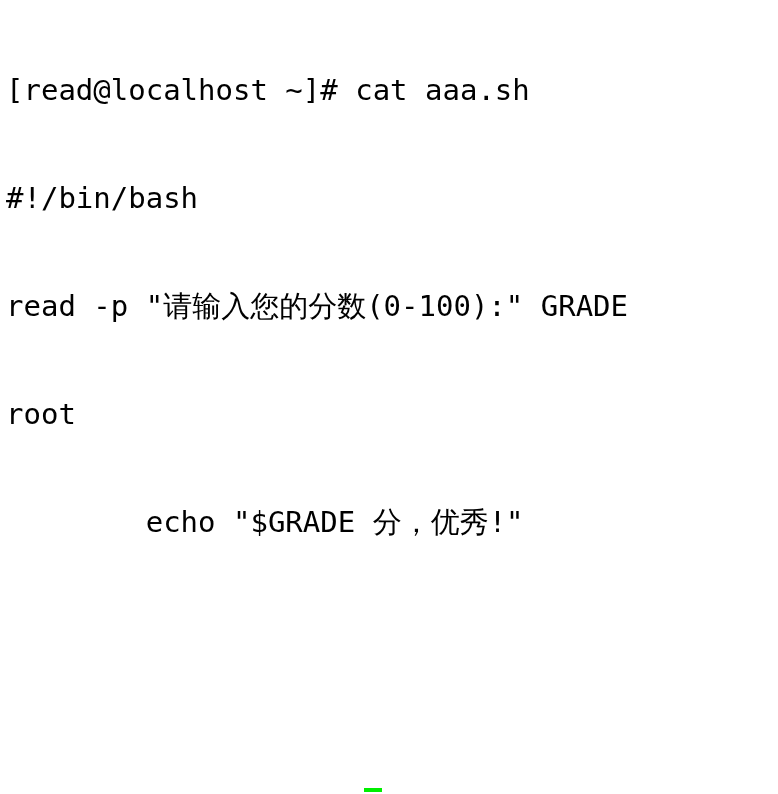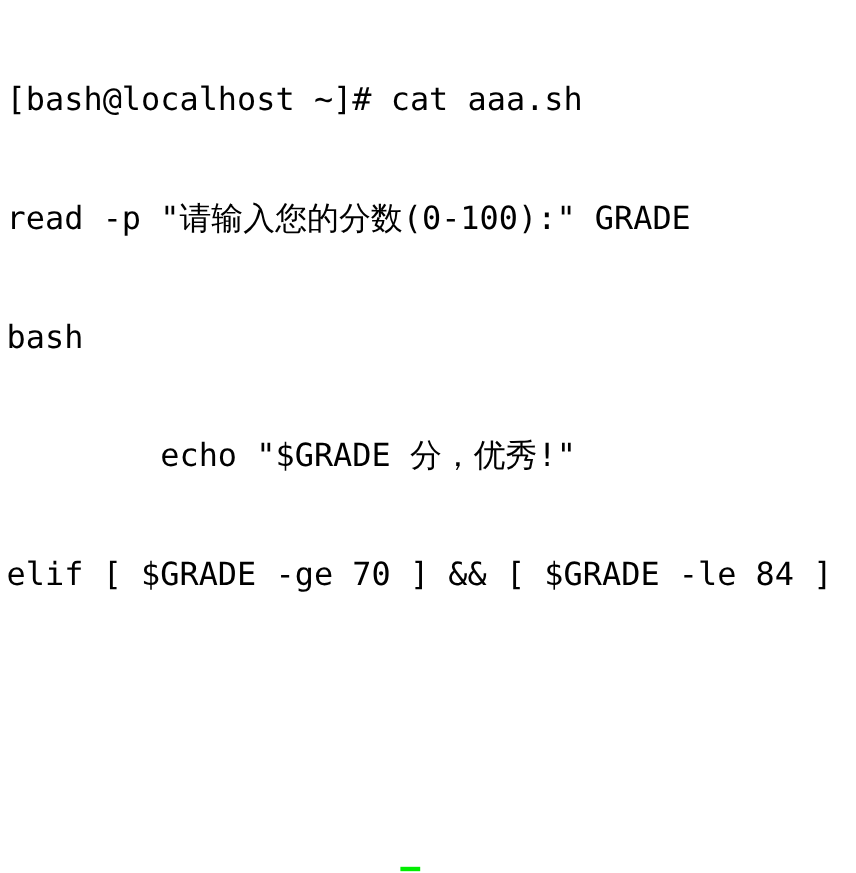"[bash@localhost ~]# cat aaa.sh" div.line { text: bash@localhost -> read@localhost }
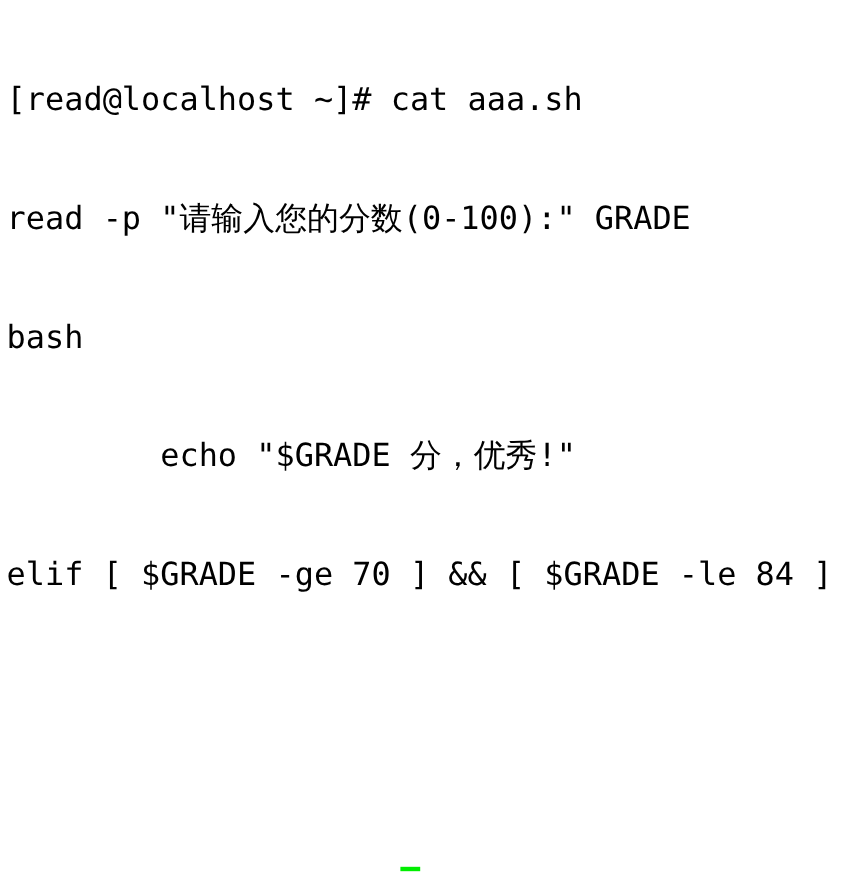"#!/bin/bash" div.line { html: none -> <div>#!/bin/bash</div> }
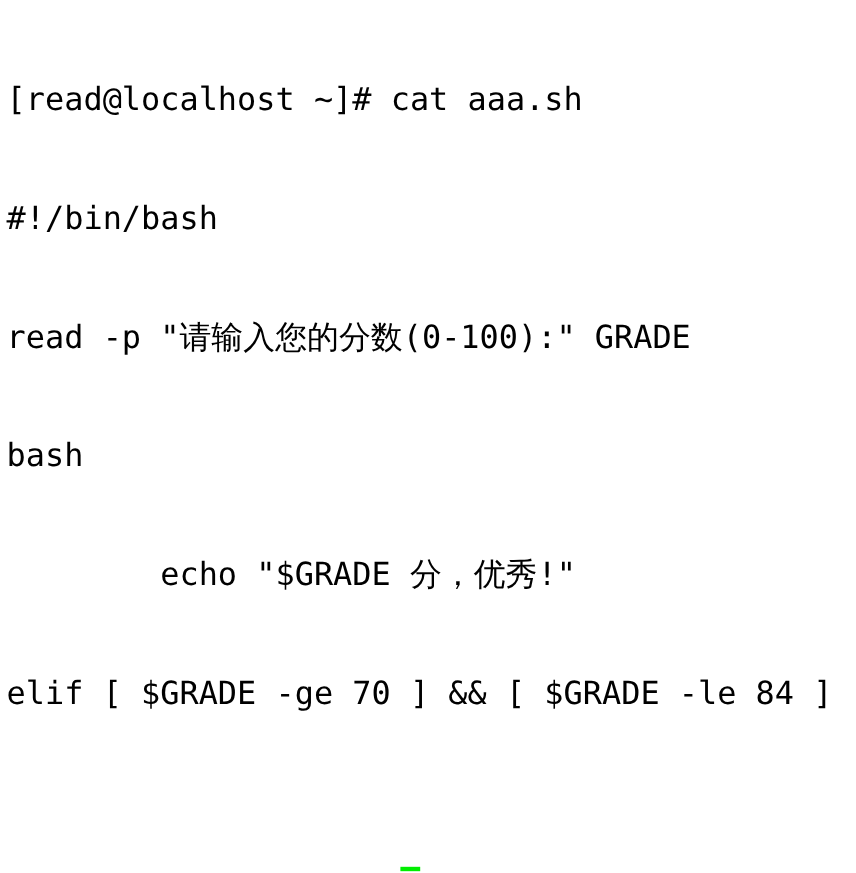"bash" div.line { text: bash -> root }
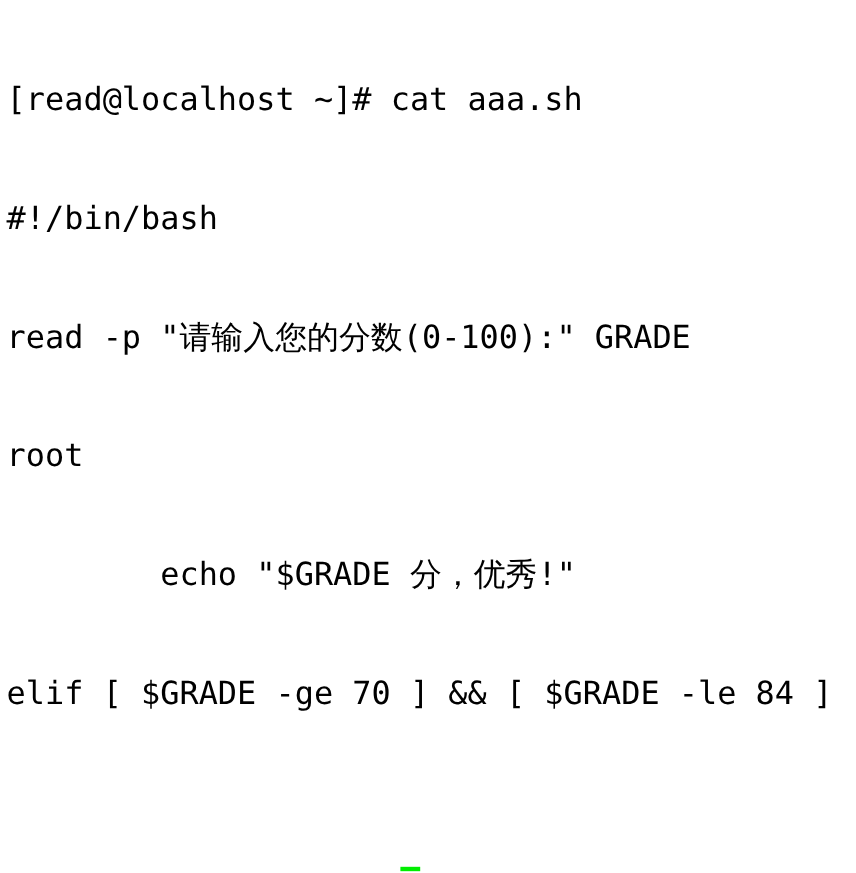"elif [ $GRADE -ge 70" div.line { html: <div>elif [ $GRADE -ge 70 ] &amp;&amp; [ $GRADE -le 84 ]</div> -> none }
